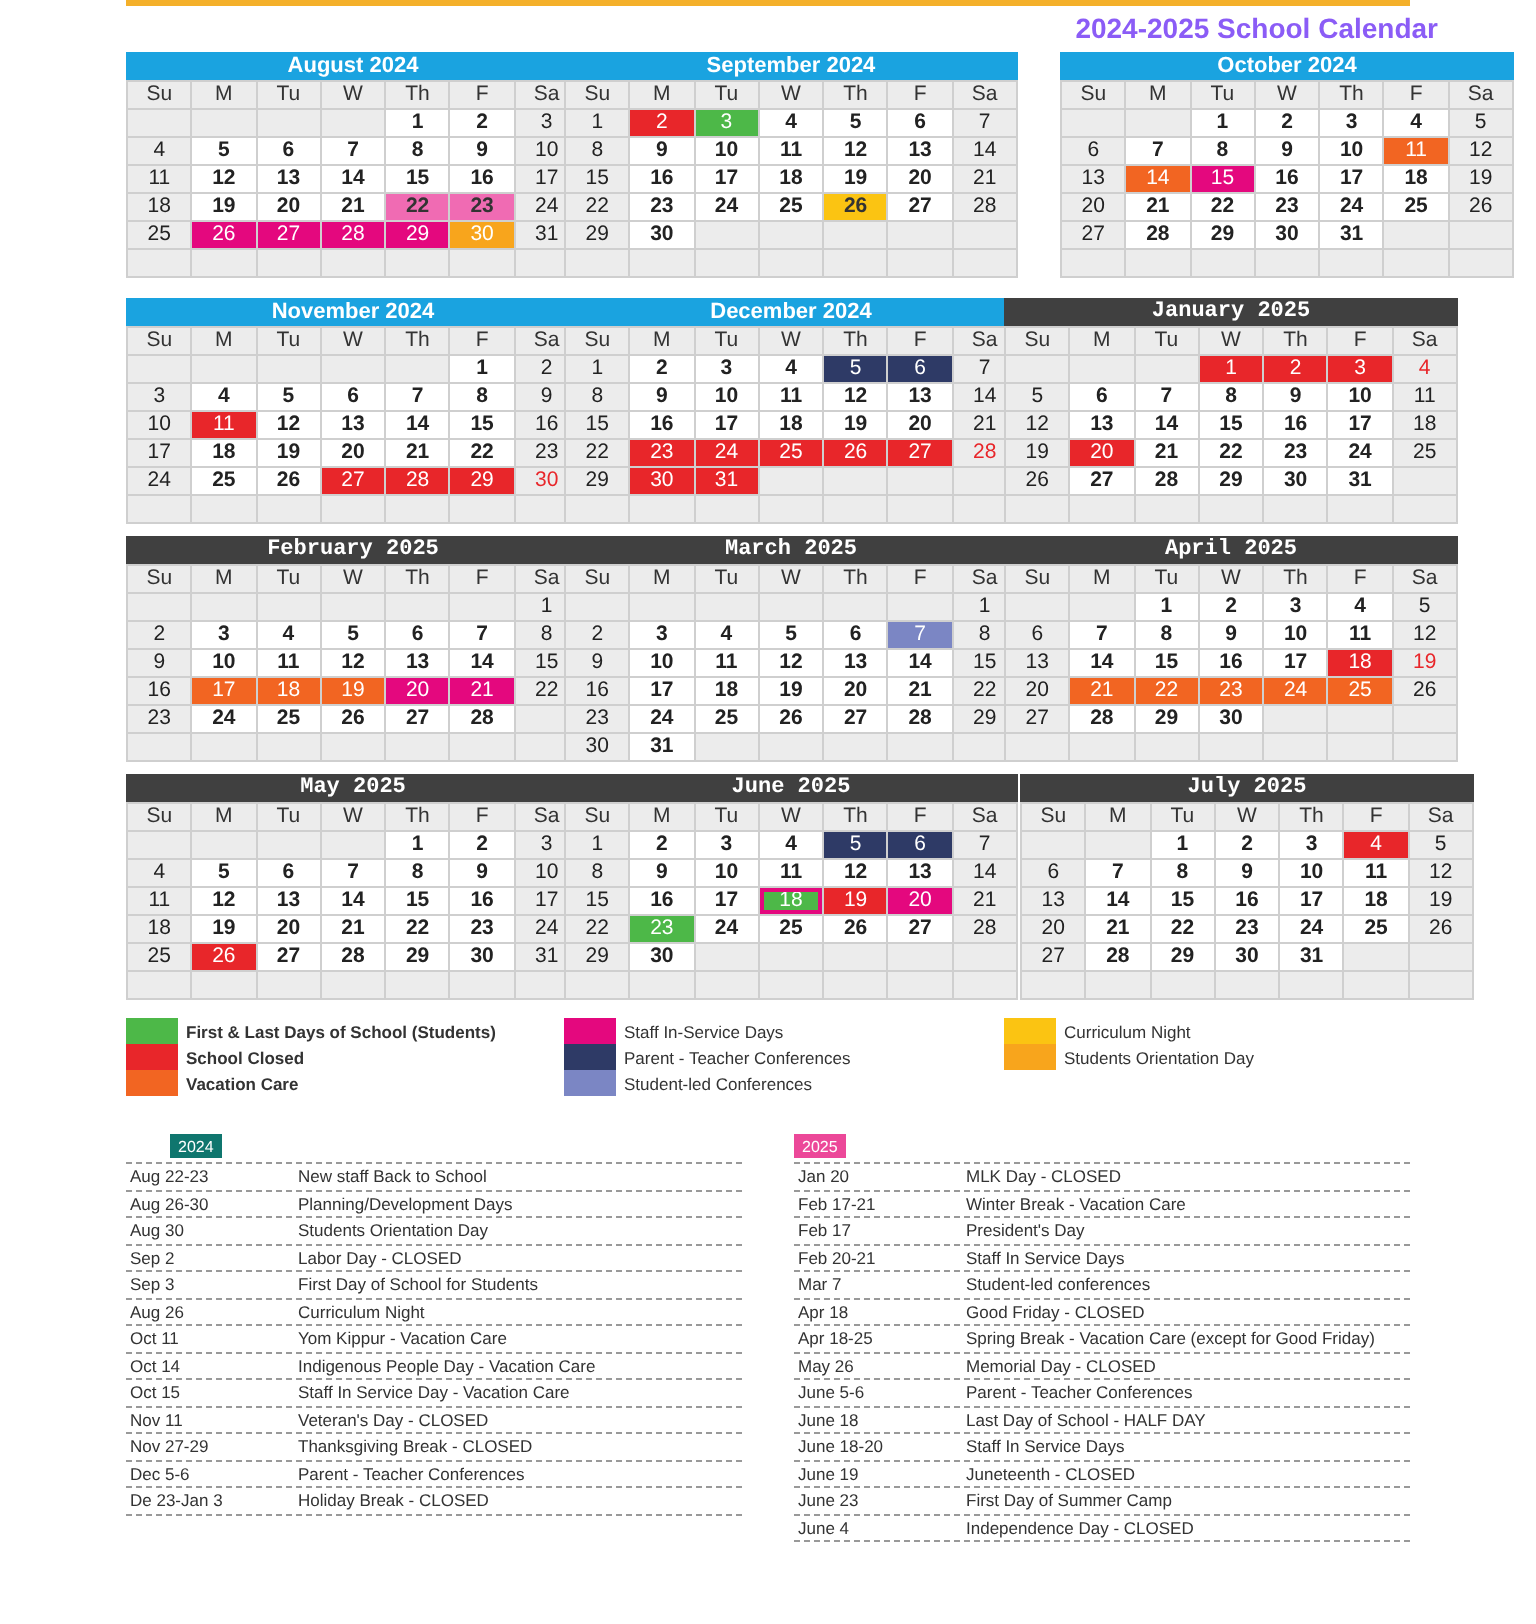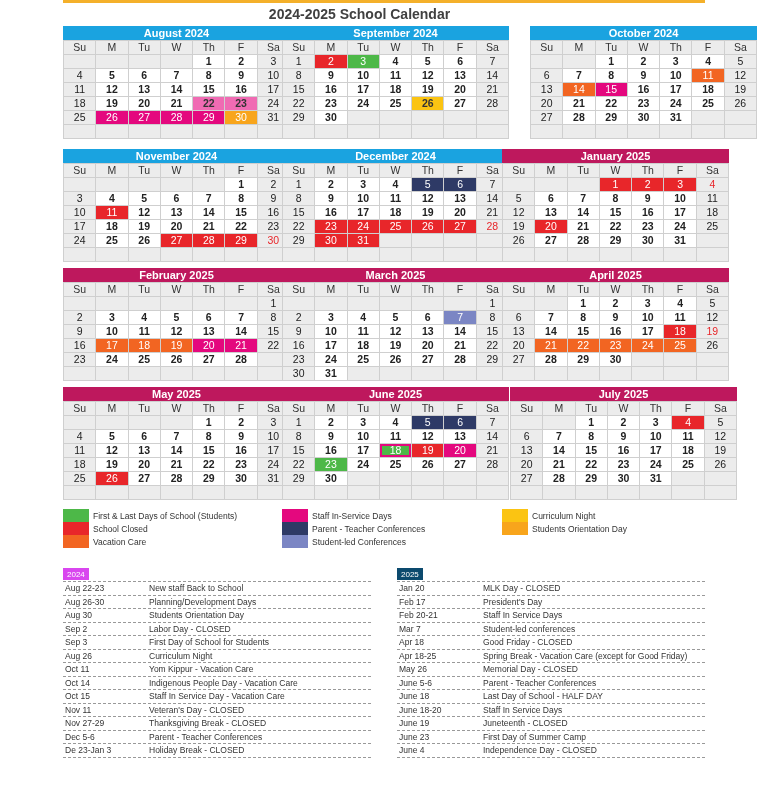"2024-2025 School Calendar" .title { color: #404040 -> #8b5cf6; text-align: center -> right }
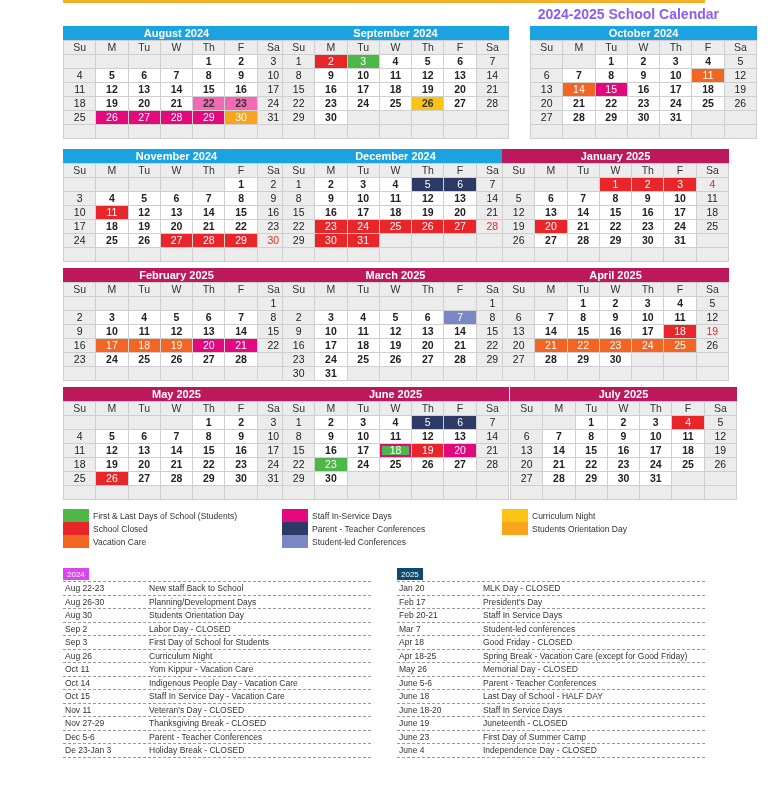"January 2025" .cal-head.green { background: #be185d -> #404040; font-family: none -> Liberation Mono, monospace }
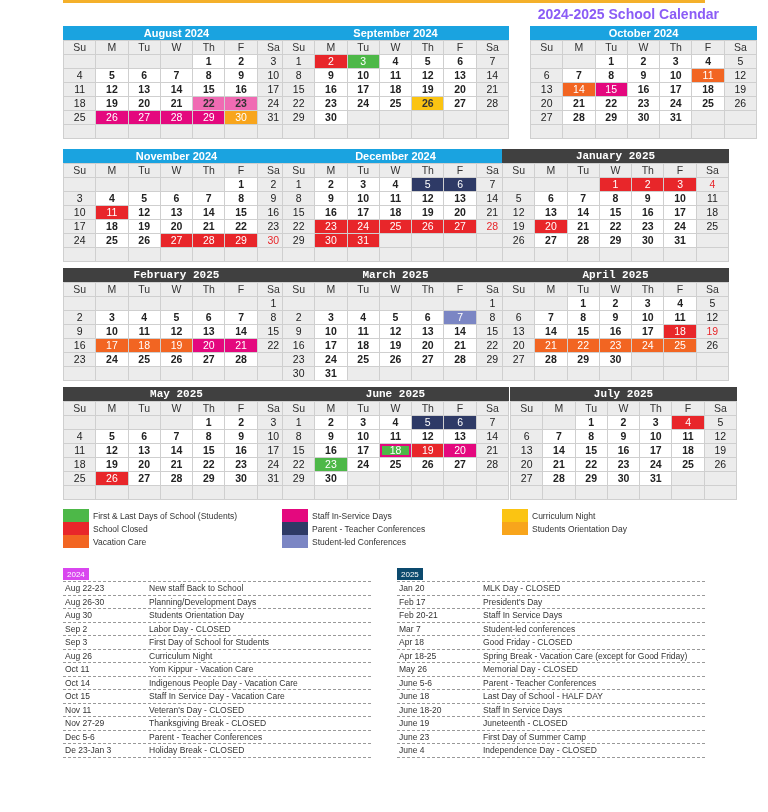"First & Last Days of" div.legend { font-weight: none -> bold }
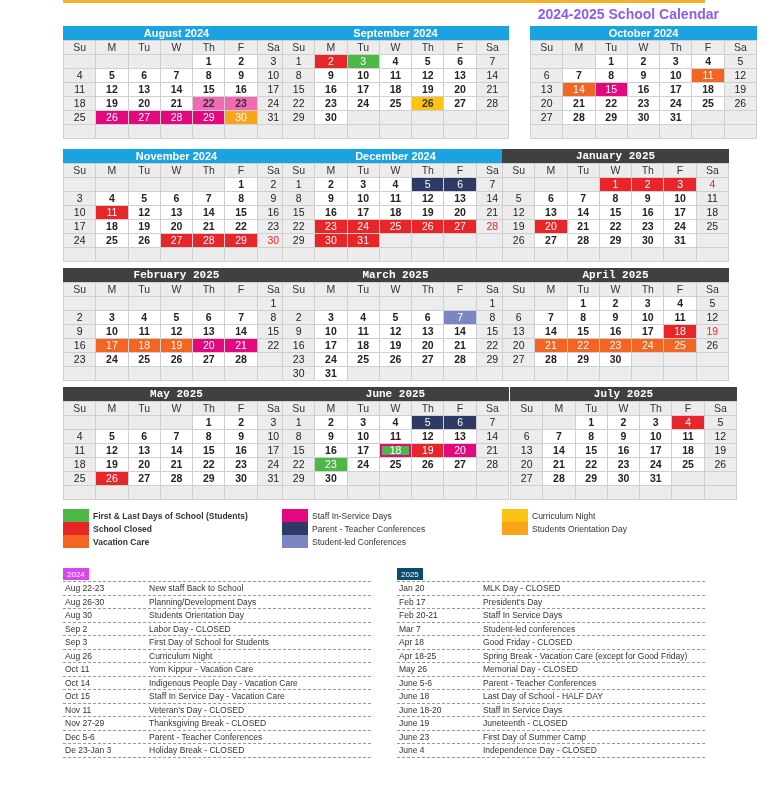"2024" .year-tag.blue { background: #d946ef -> #0f766e; margin-left: none -> 22px }
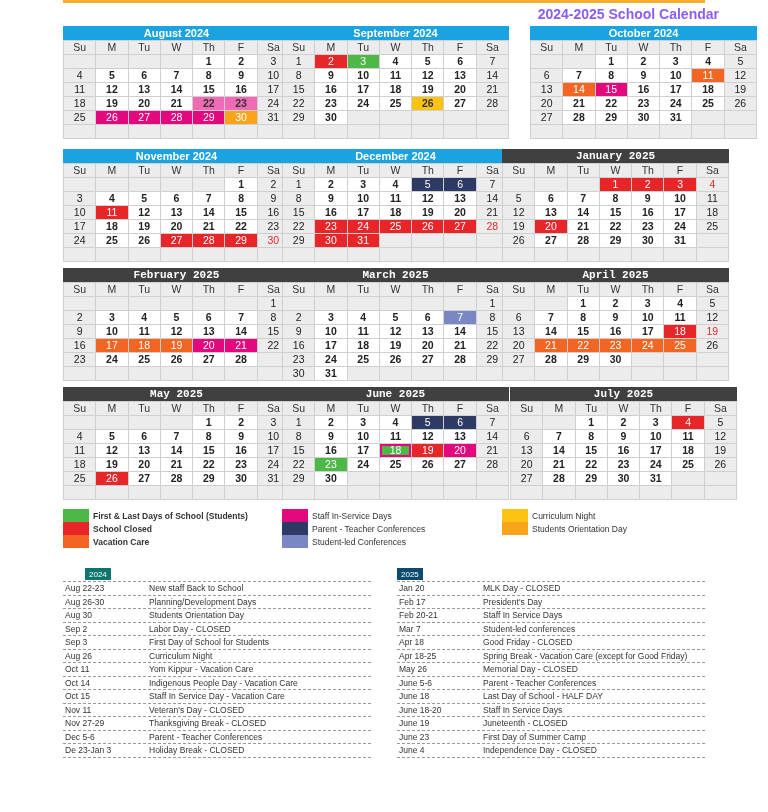"2025" .year-tag.green { background: #0c4a6e -> #ec4899 }
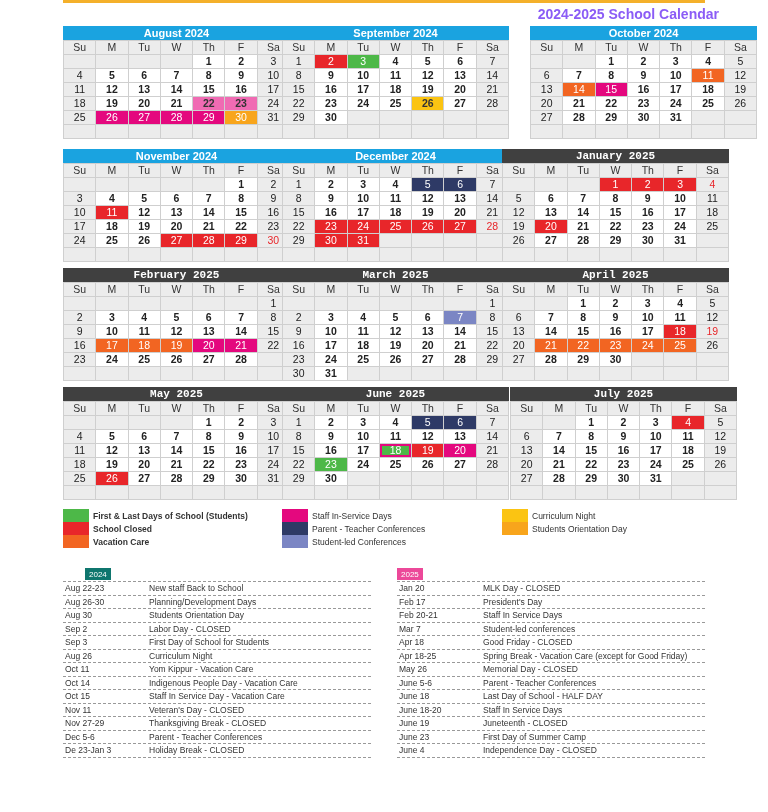"Feb 17-21" div.ev-row { html: none -> <div> <span>Feb 17-21</span> <span>Winter Break - Vacation Care</span> </div> }
